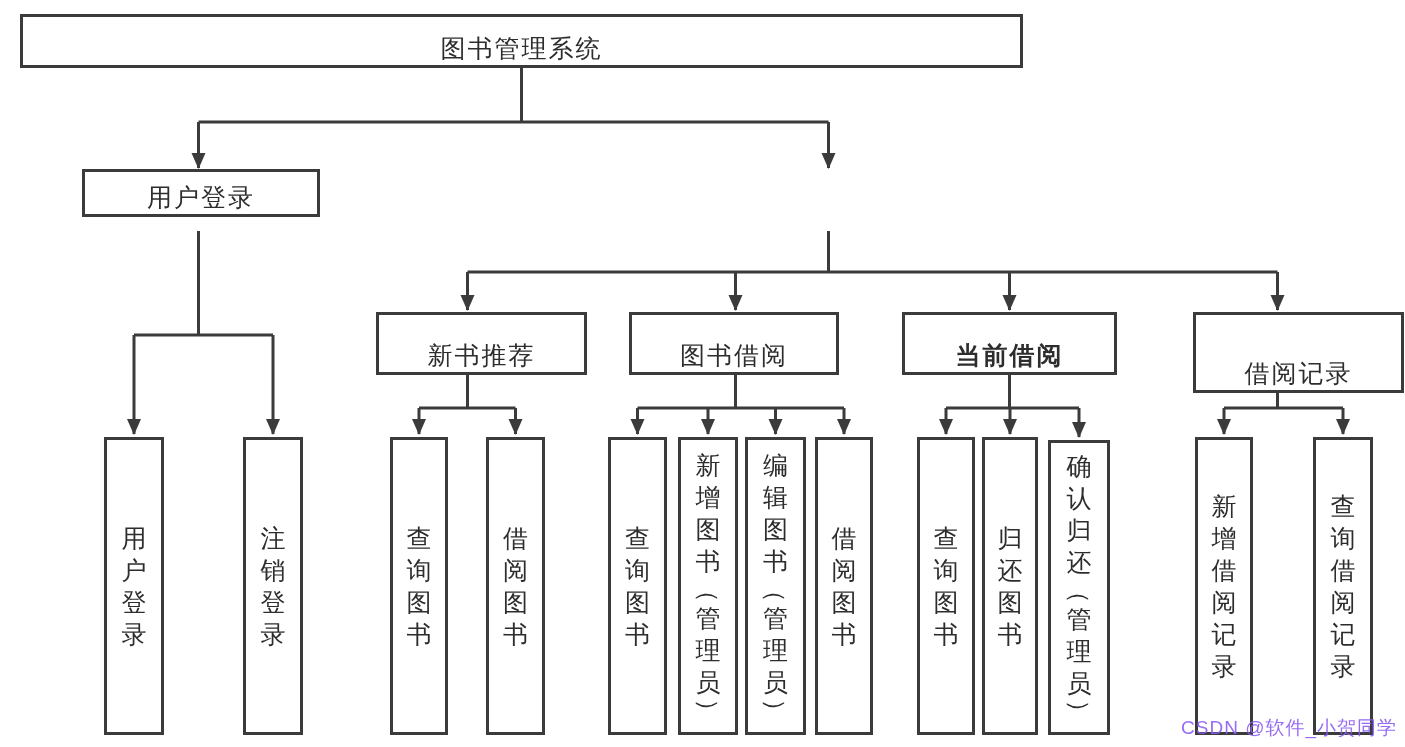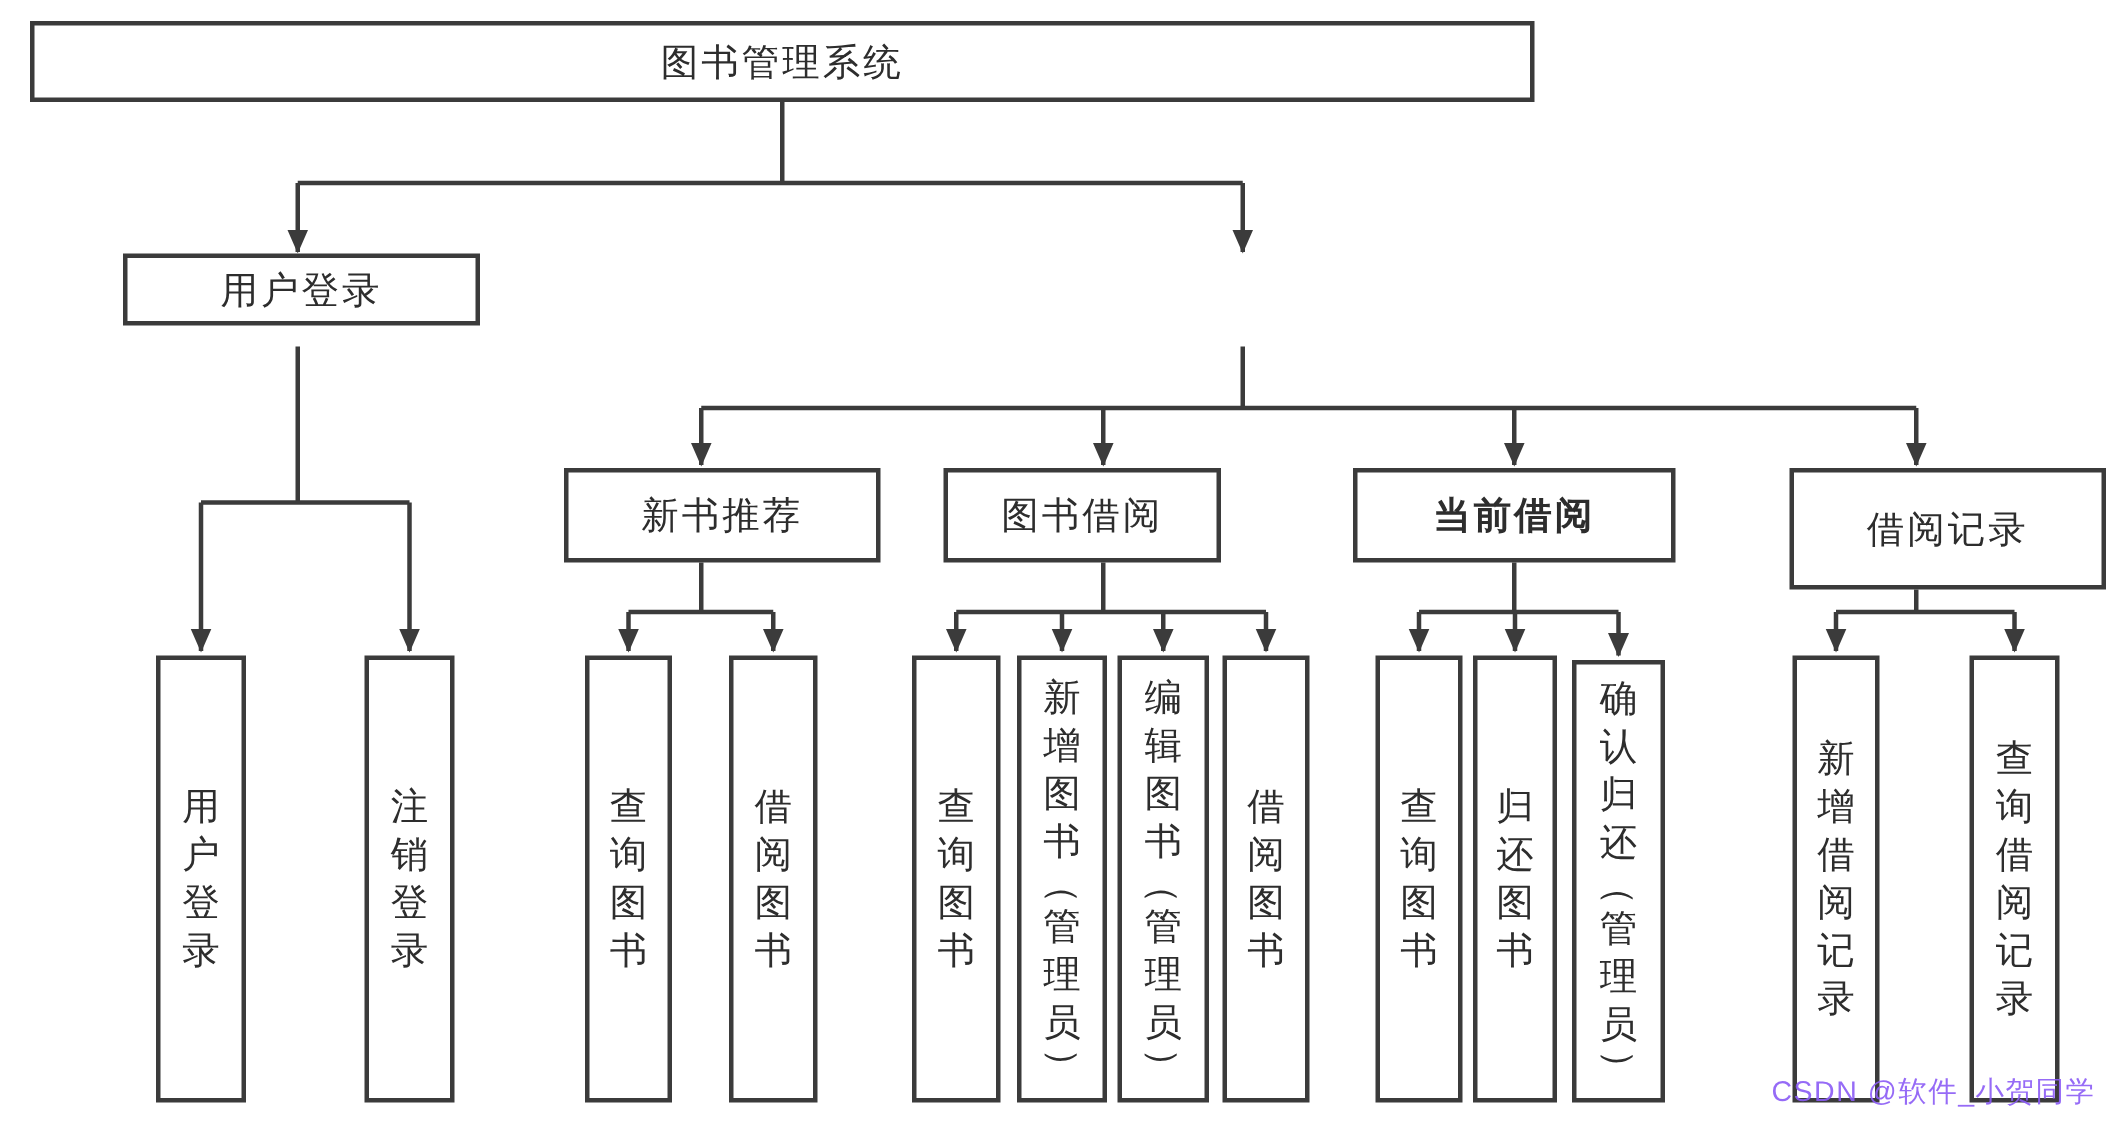"图书管理系统" .node { align-items: center -> flex-end }
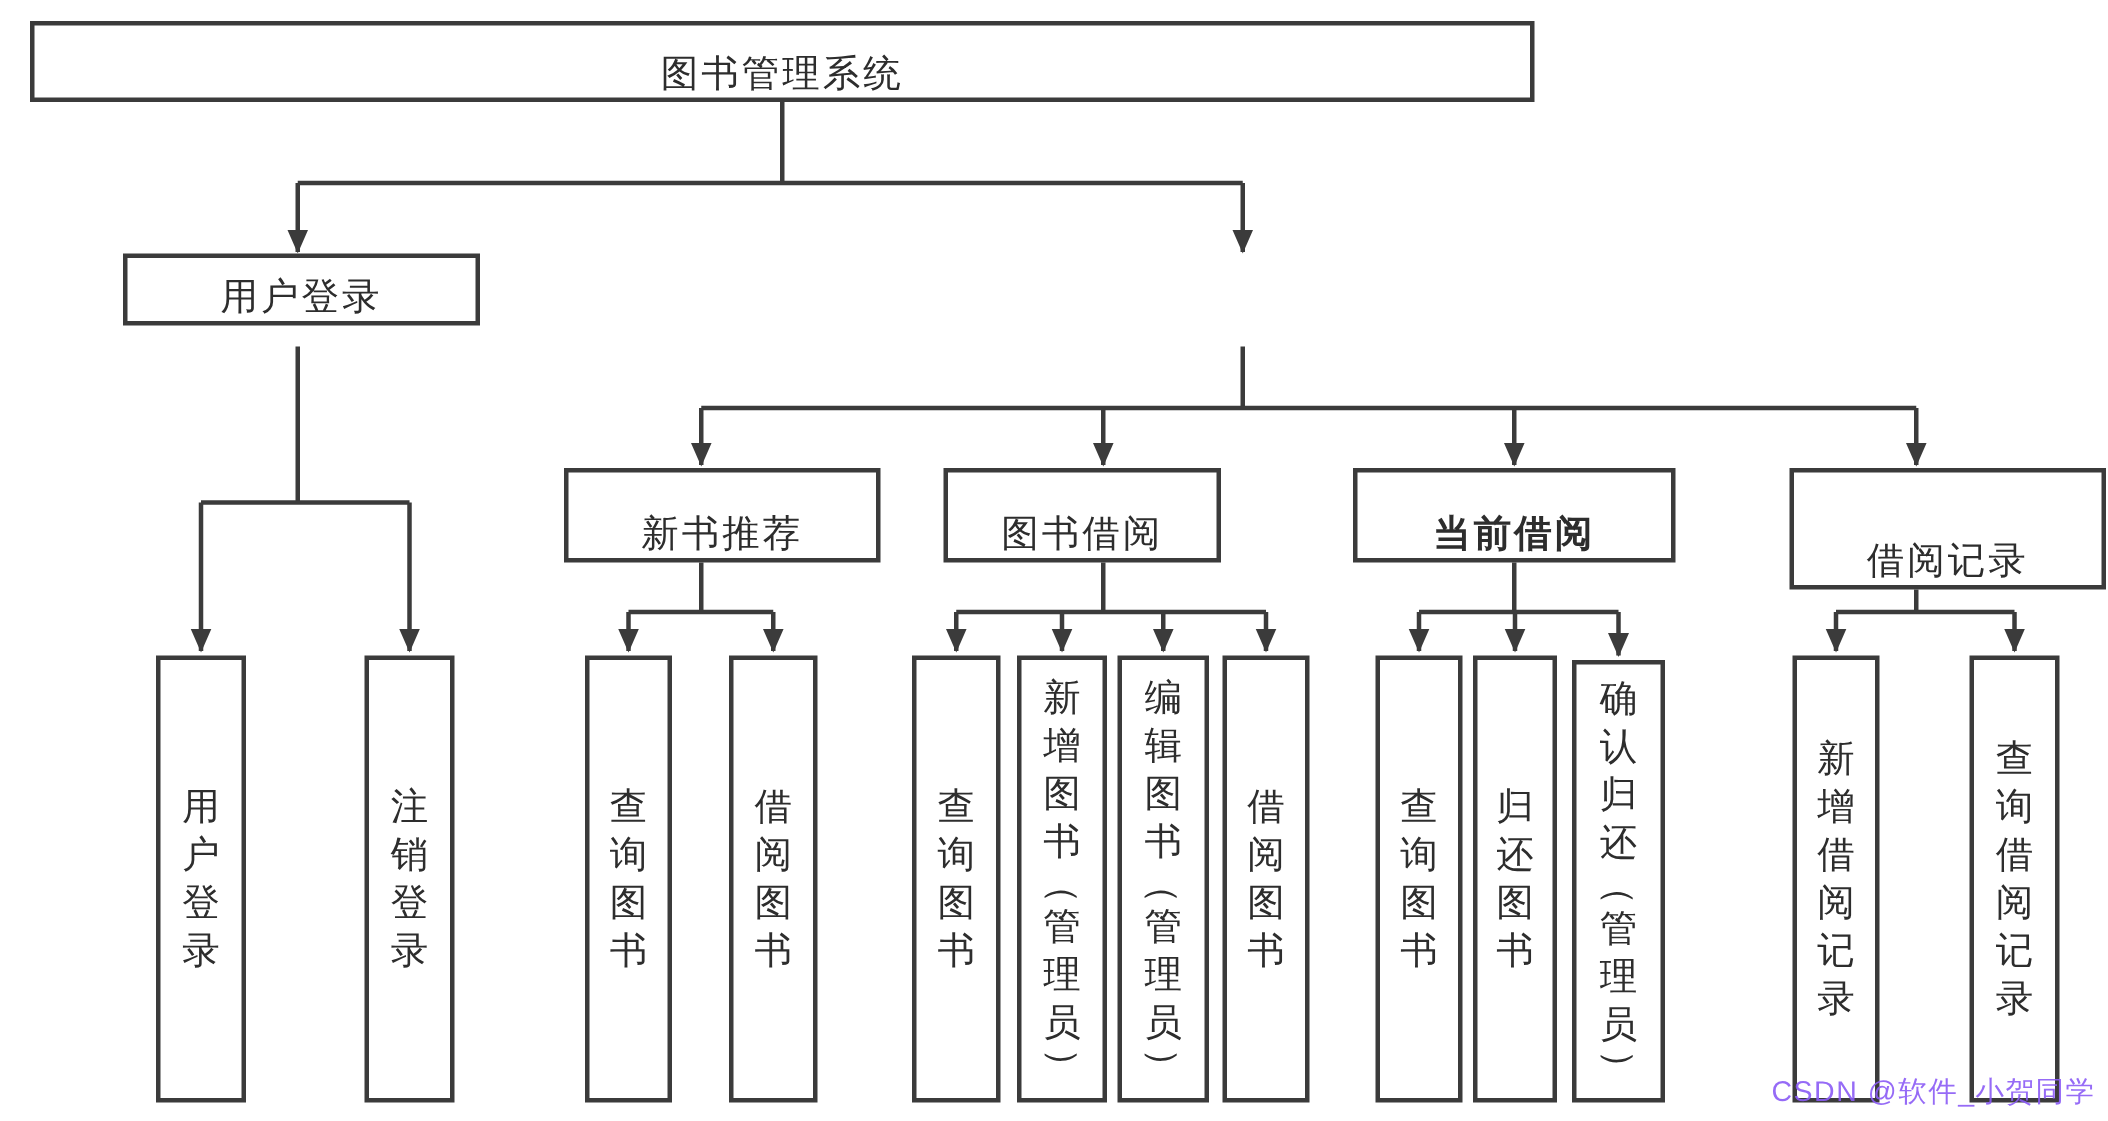"图书借阅" div.node { width: 185px -> 210px }
